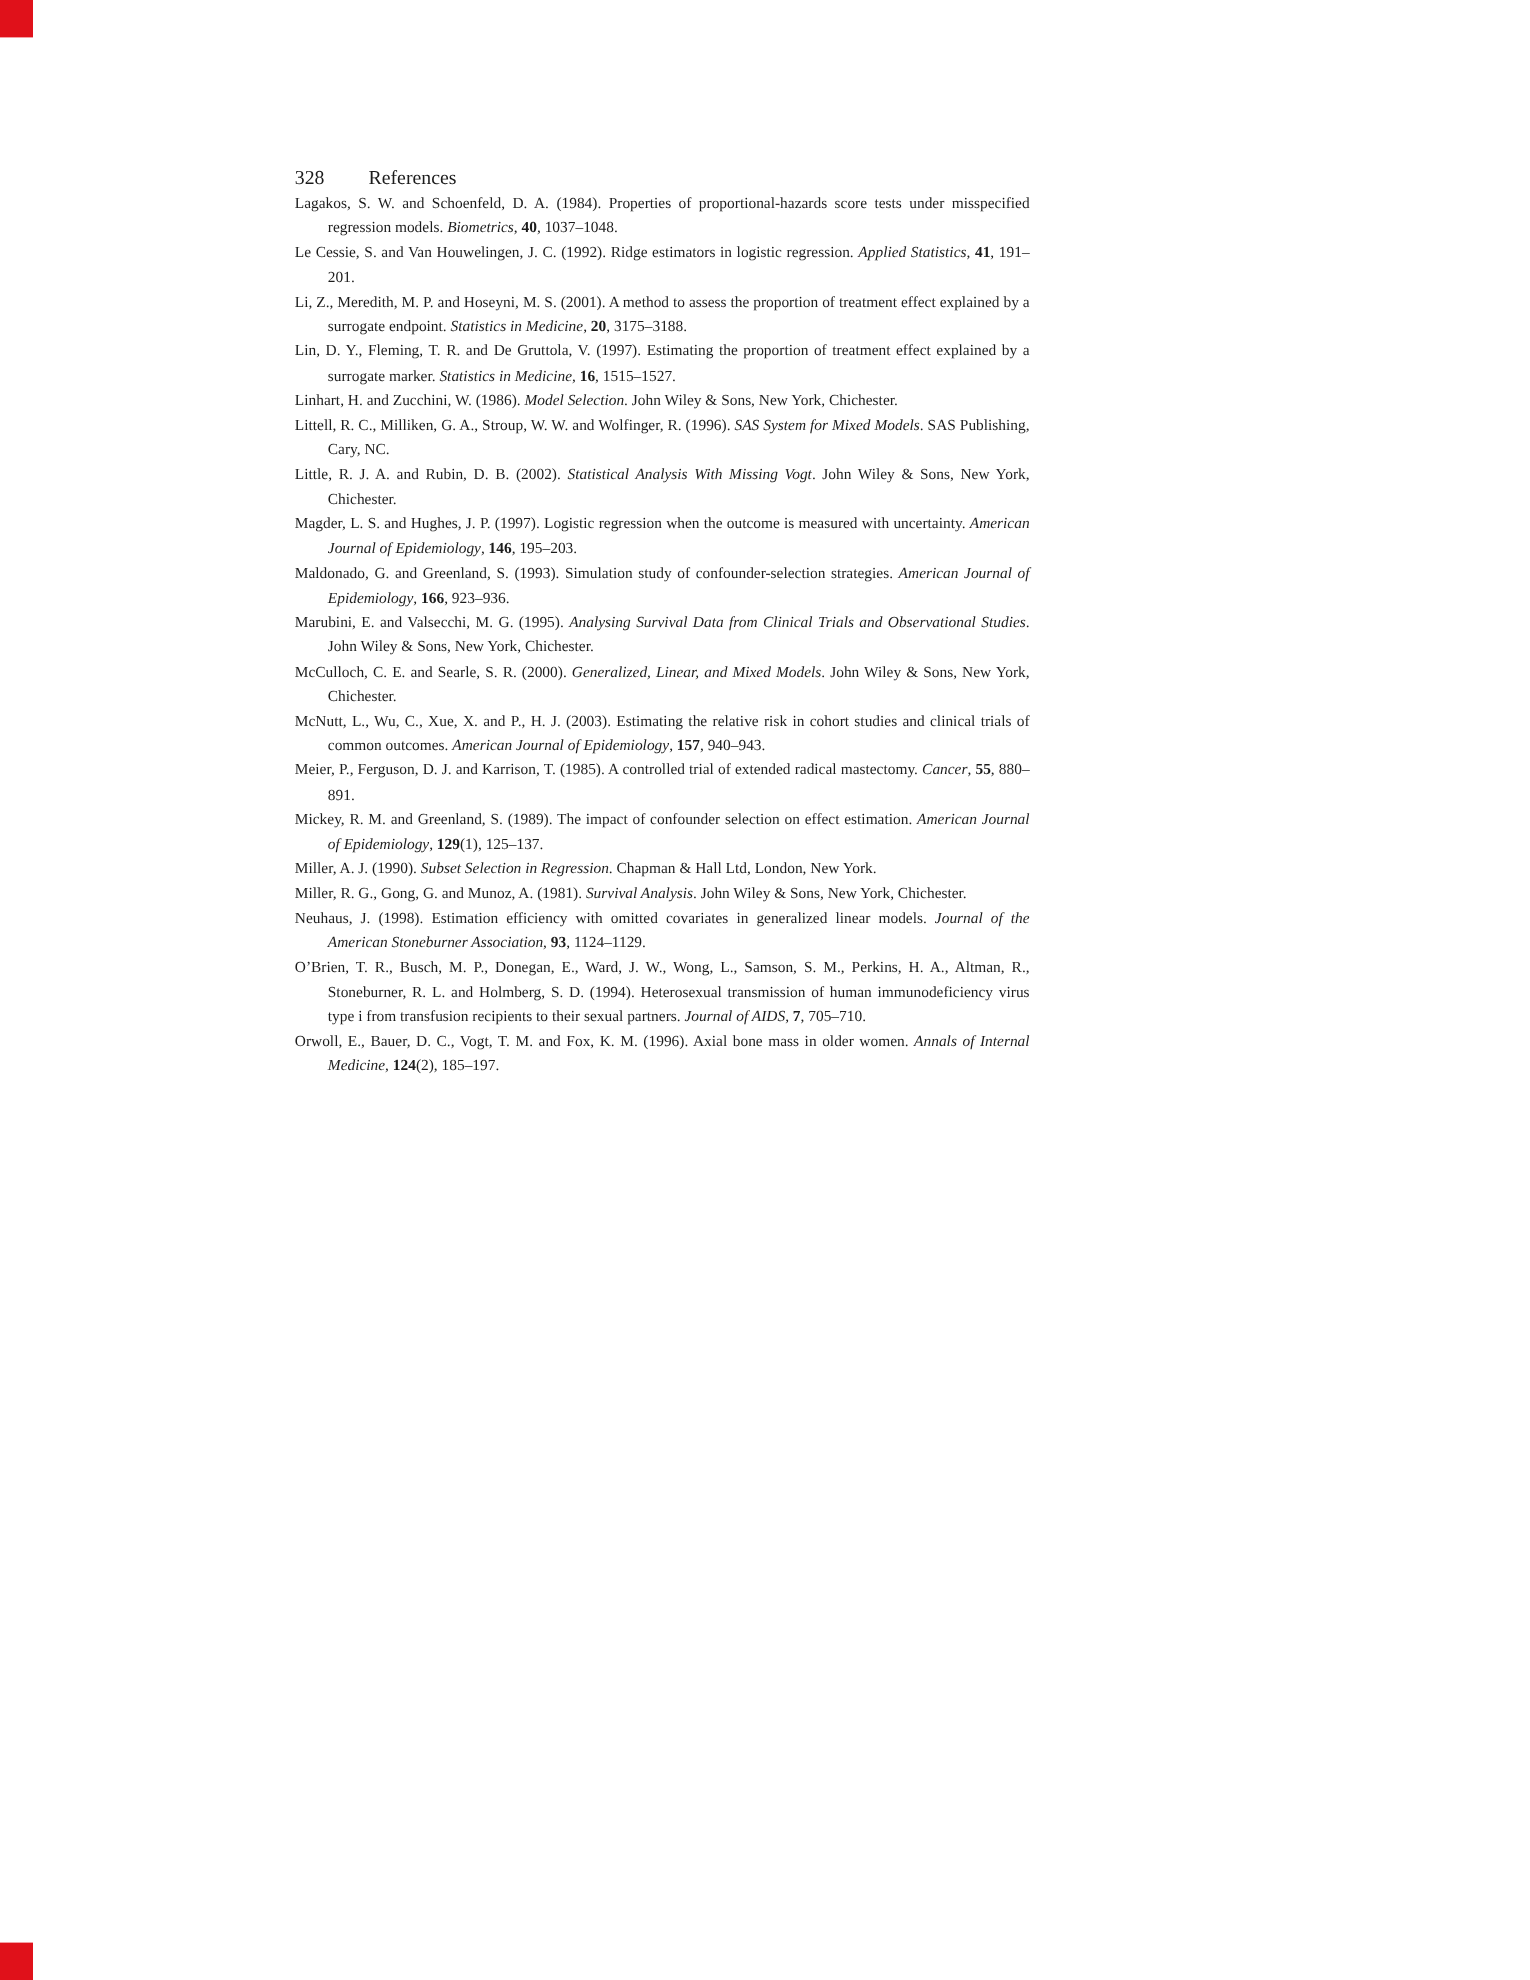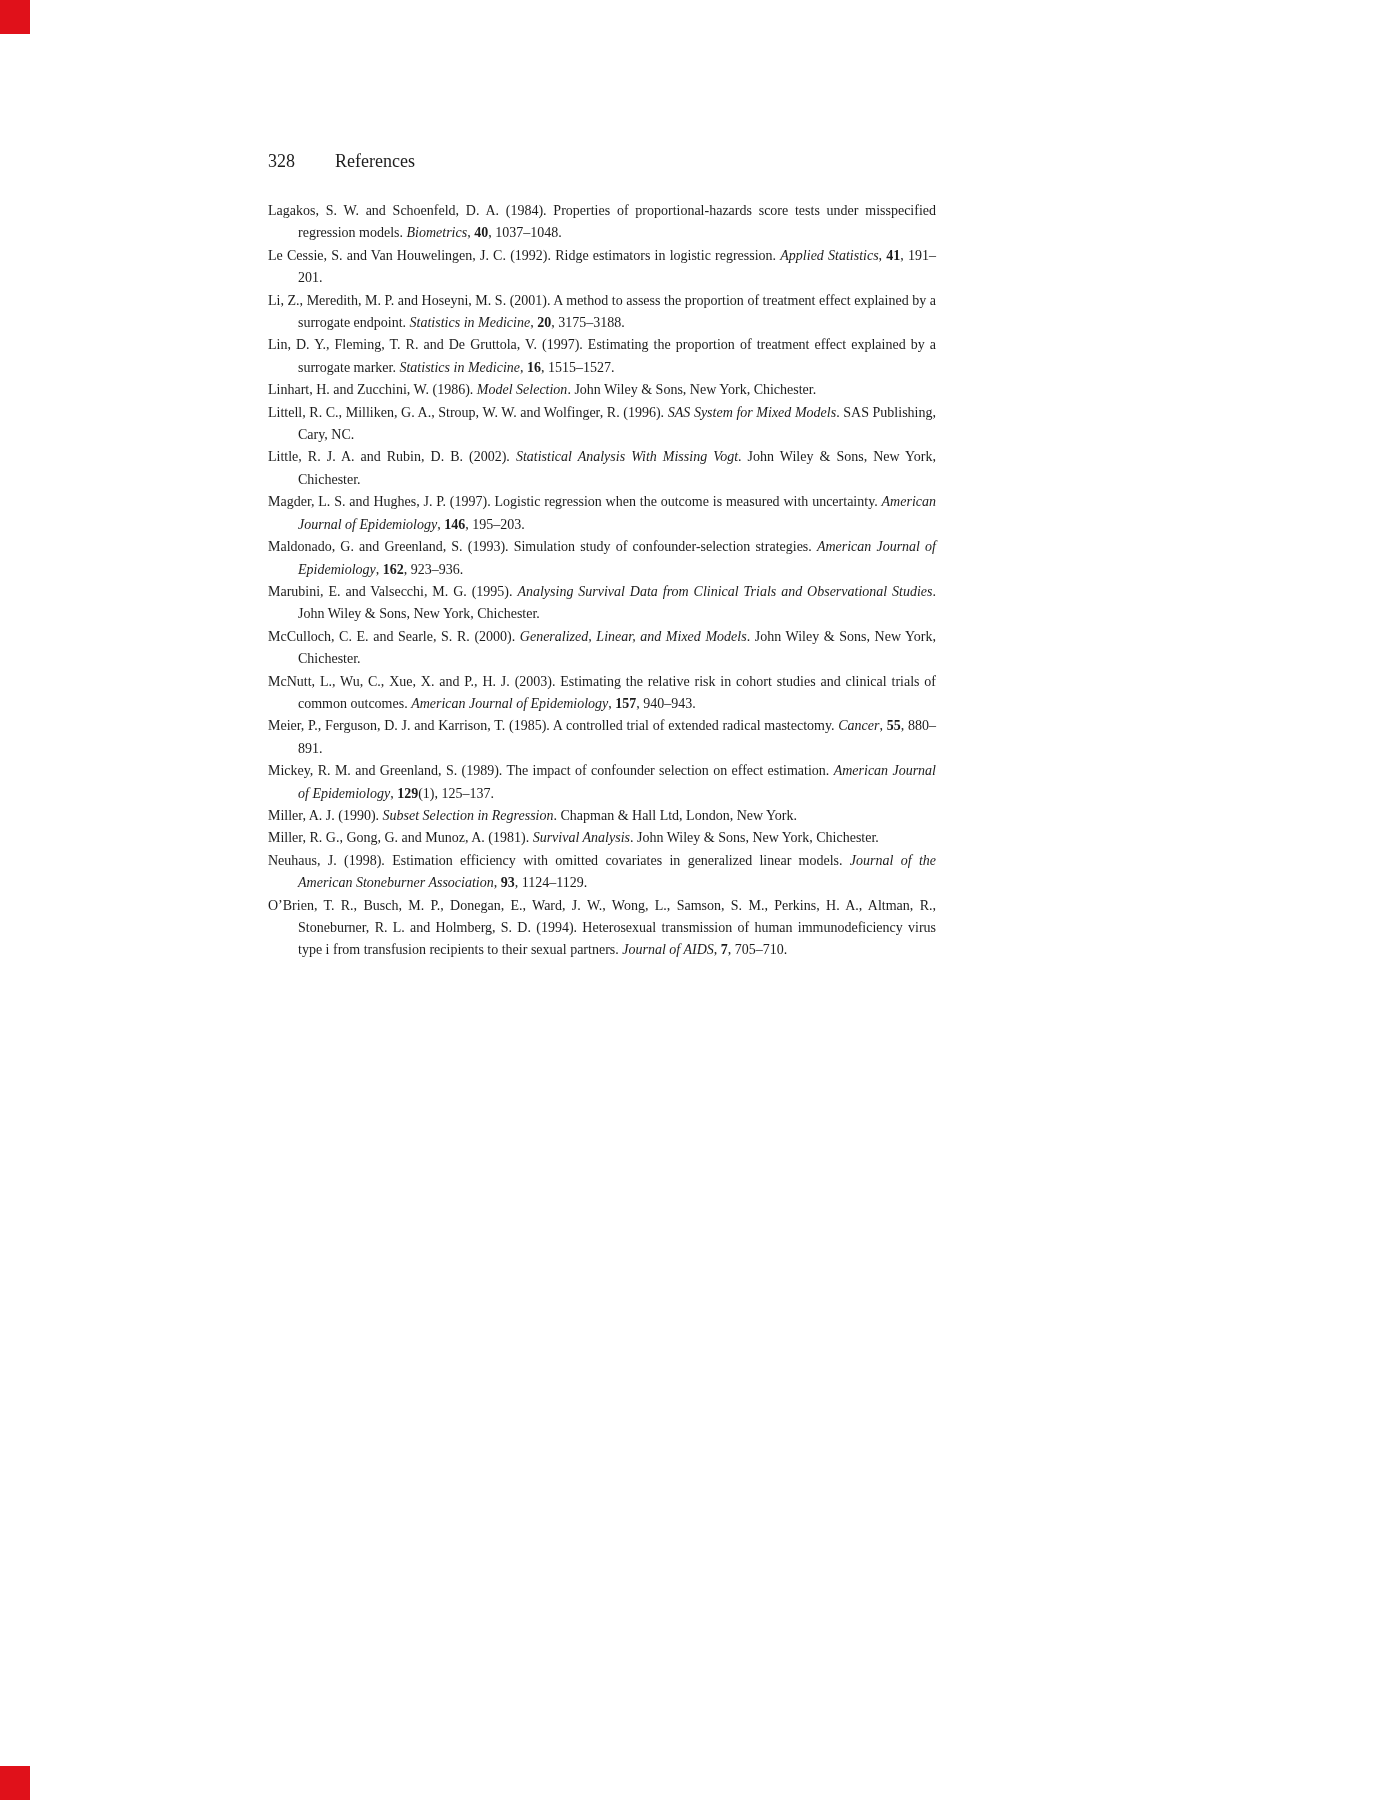"328 References" .running-head { margin-bottom: 28px -> 3px }
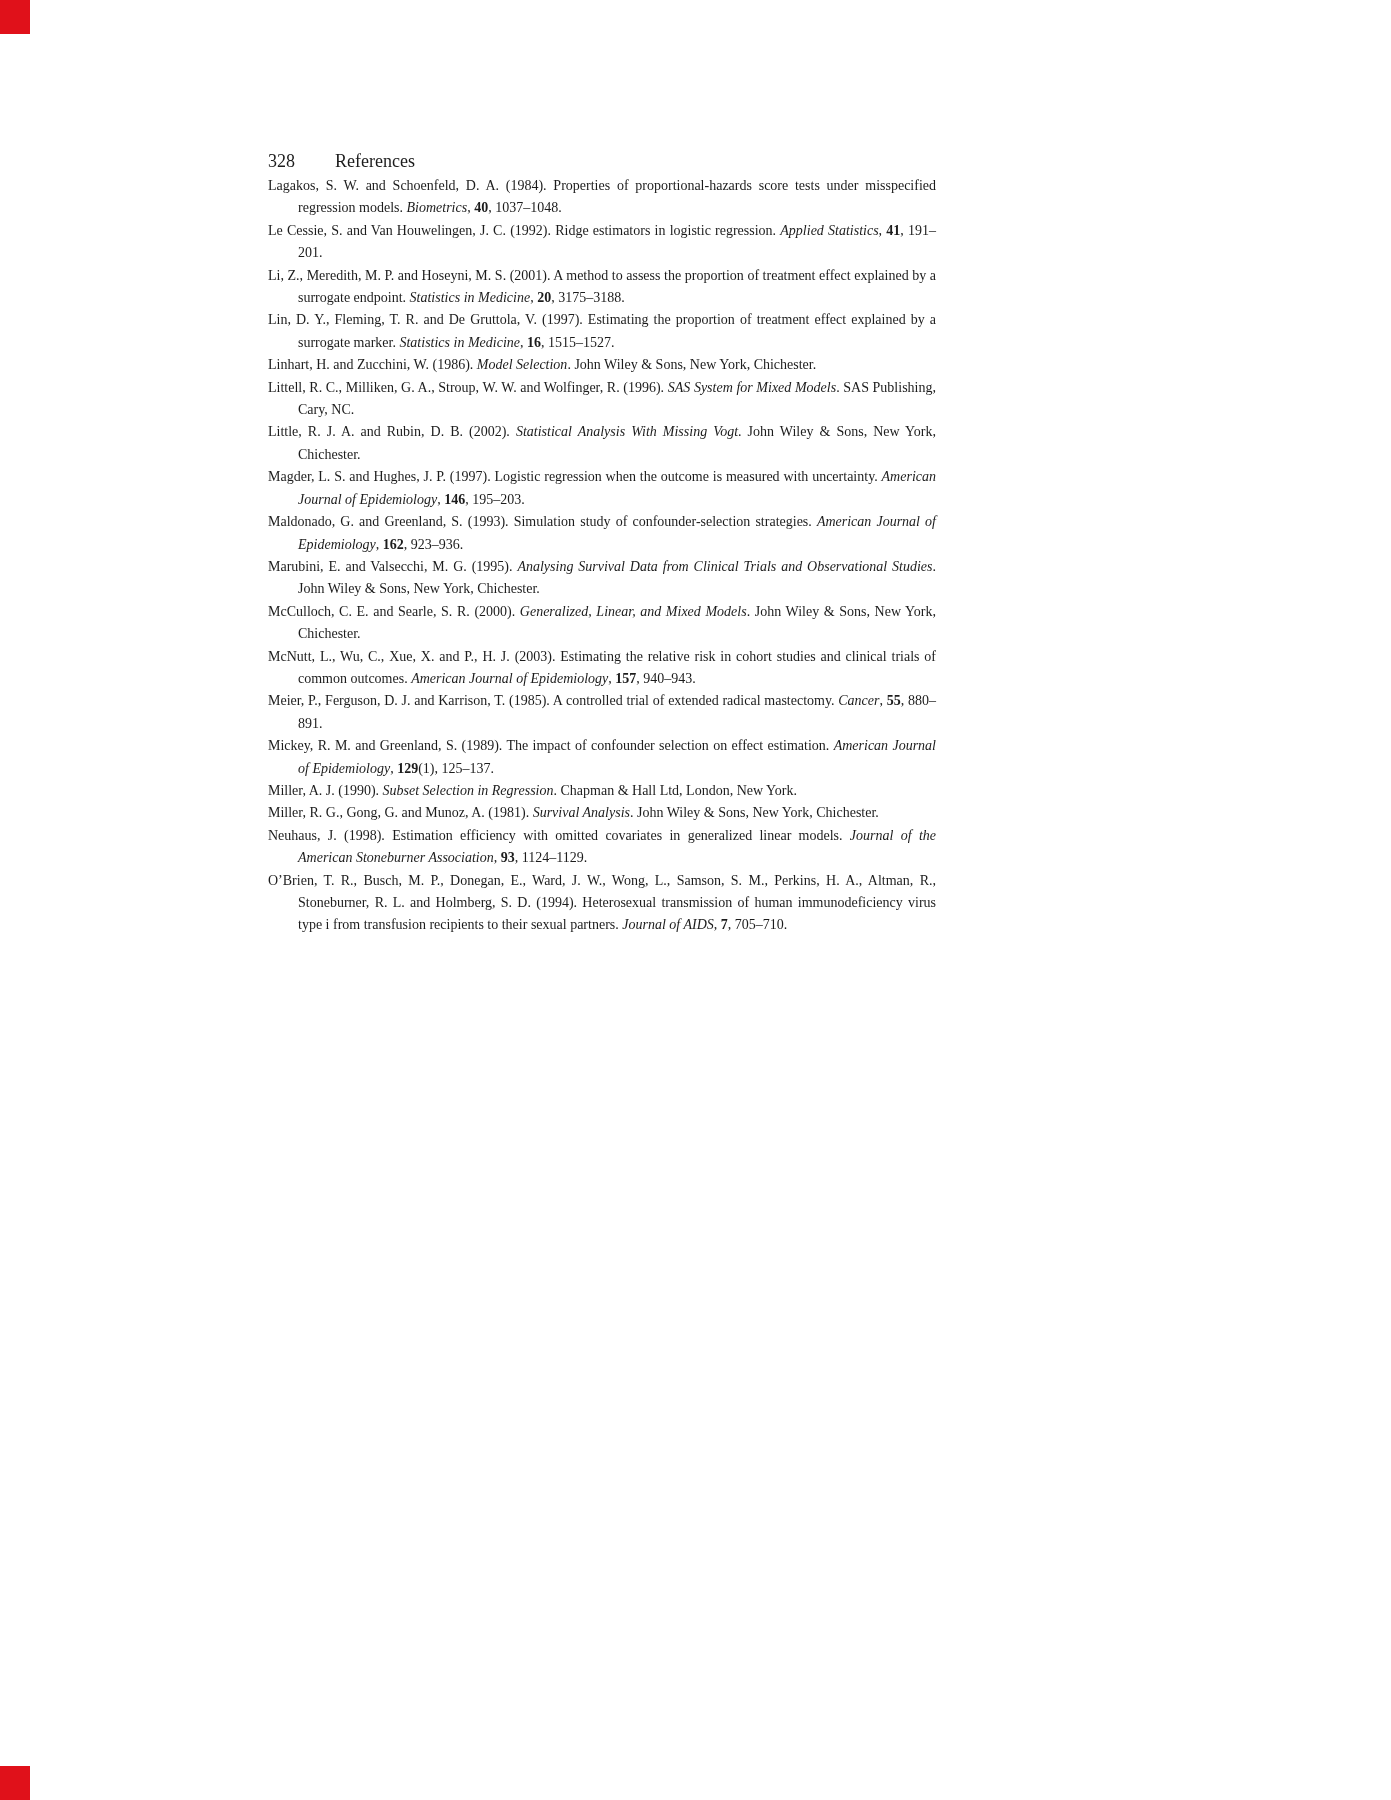"162" span.bf { text: 162 -> 166 }
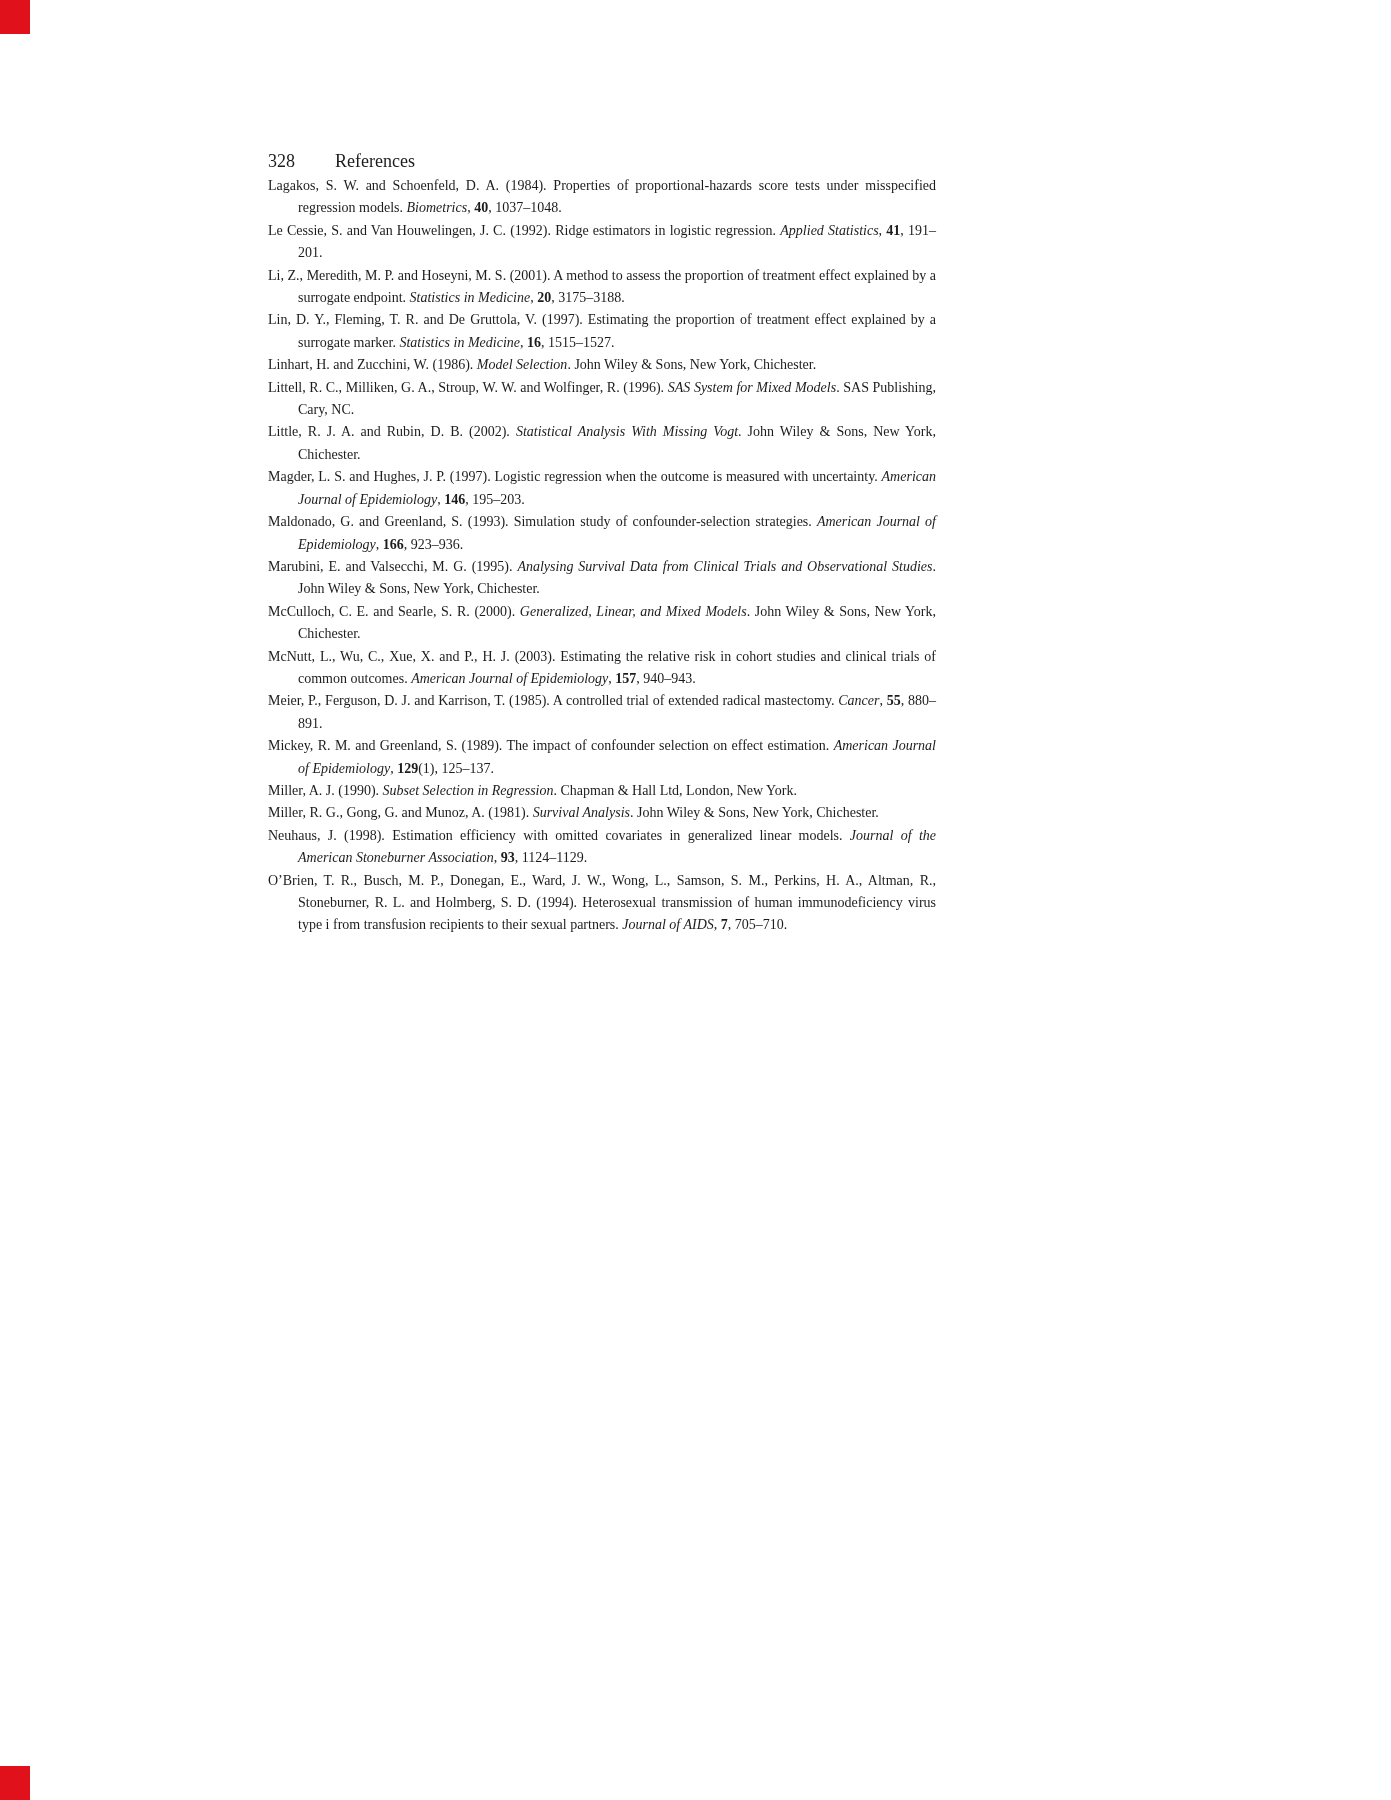"Orwoll, E., Bauer, D. C.," p { html: none -> <p><span>Orwoll, E., Bauer, D. C., Vogt, T. M. and Fox, K. M. (1996). Axial bone mass in older women. </span><span>Annals of Internal Medicine</span><span>, </span><span>124</span><span>(2), 185–197.</span></p> }
